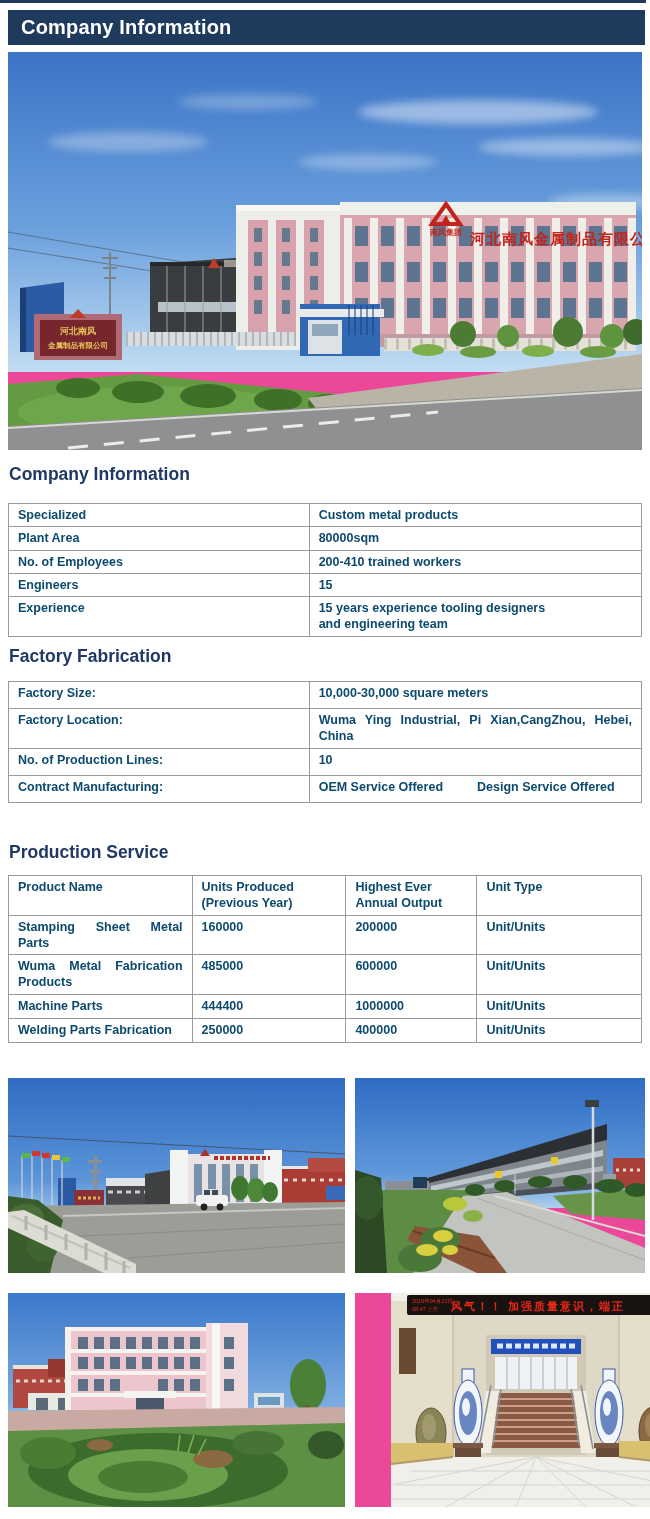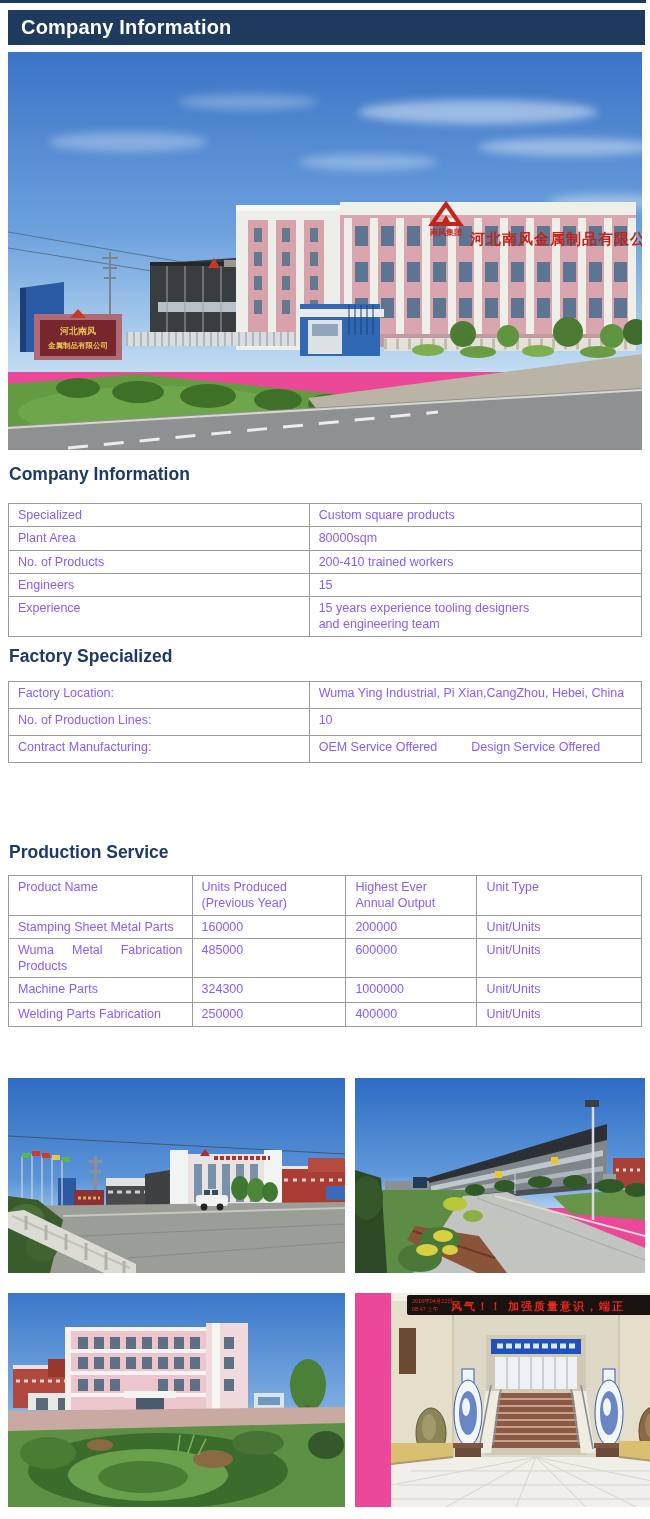"Specialized" table.info-table td,table.info-table th { color: #8b5cf6 -> #0c4a6e; font-weight: normal -> bold }
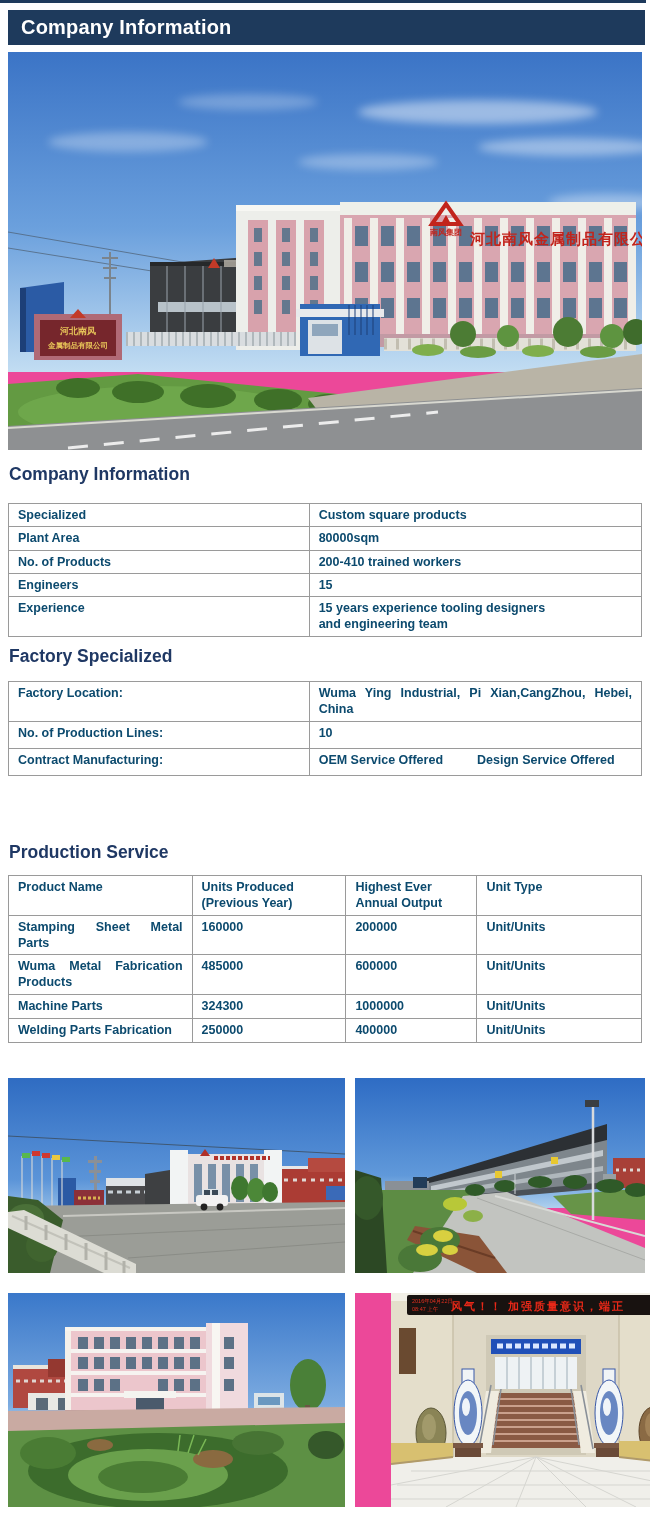"Custom square products" td.val { text: square -> metal }
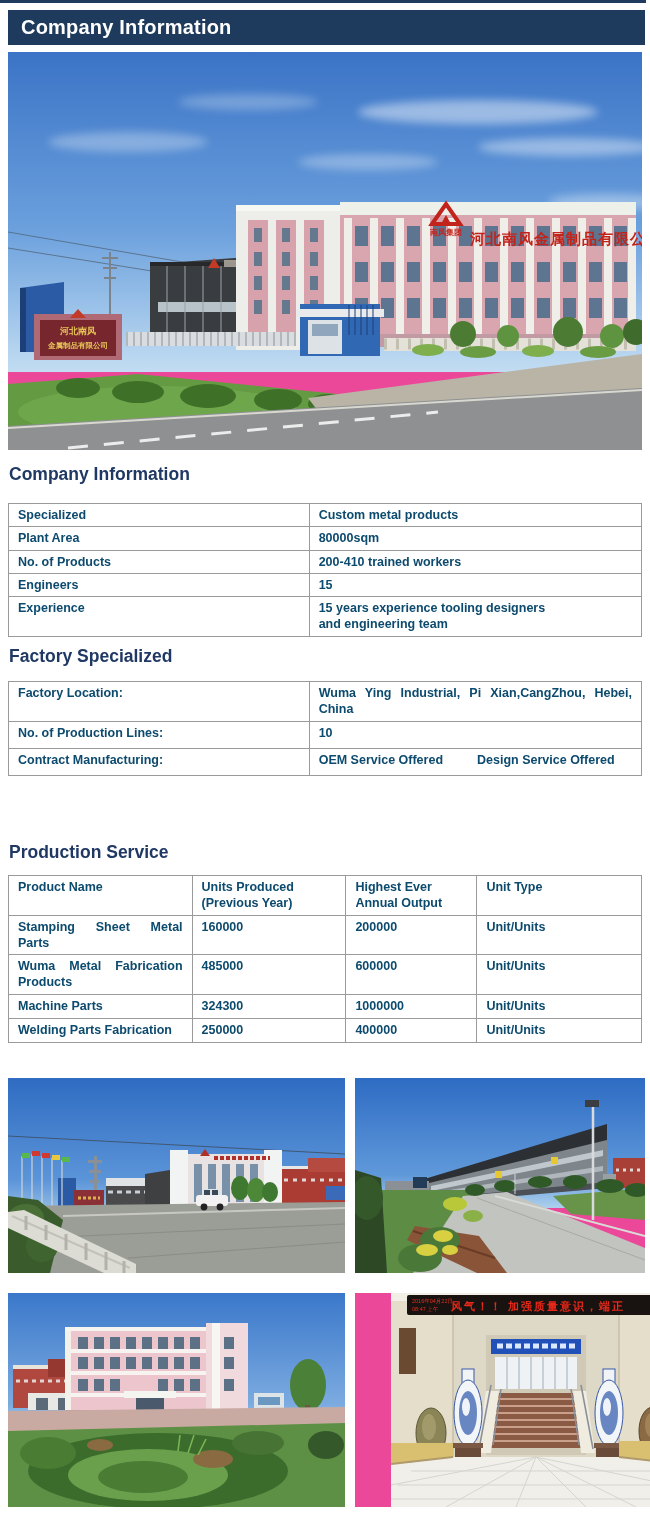"No. of Products" td.lbl { text: Products -> Employees }
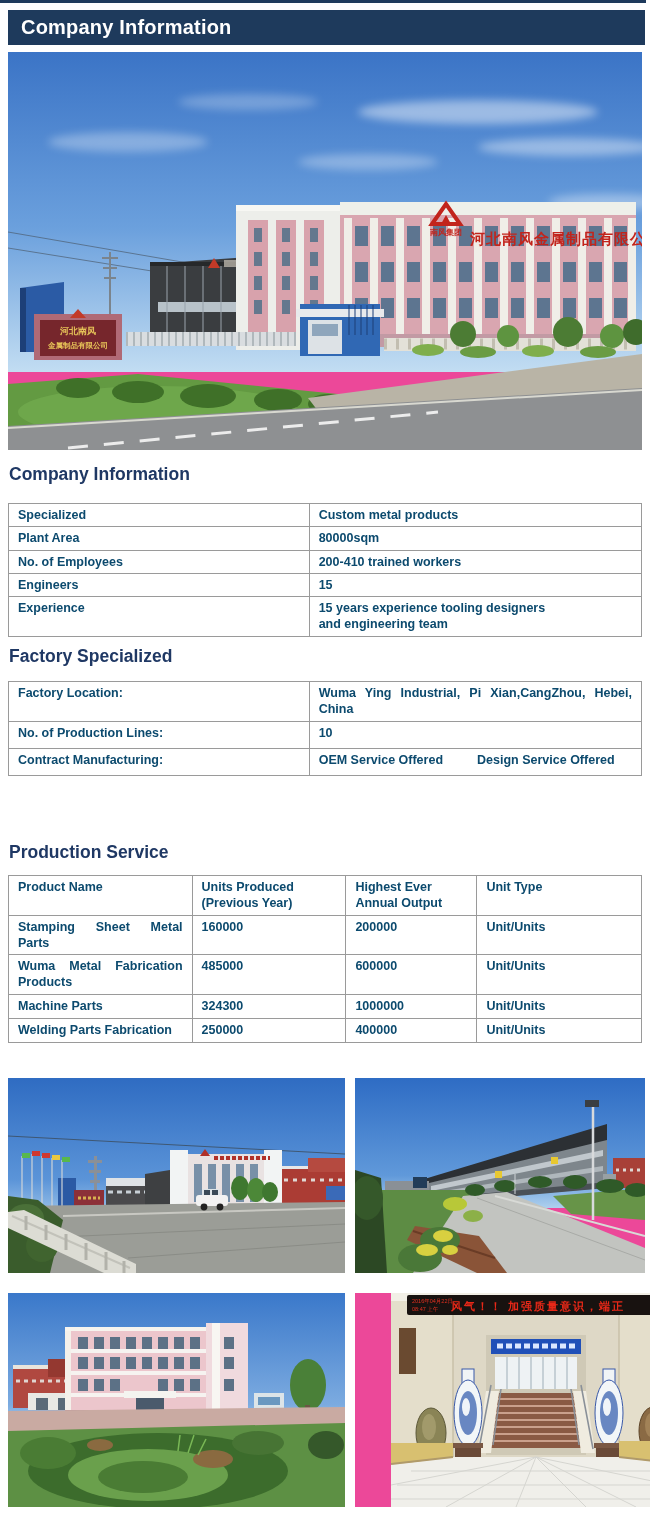"Factory Specialized" div.section-heading { text: Specialized -> Fabrication }
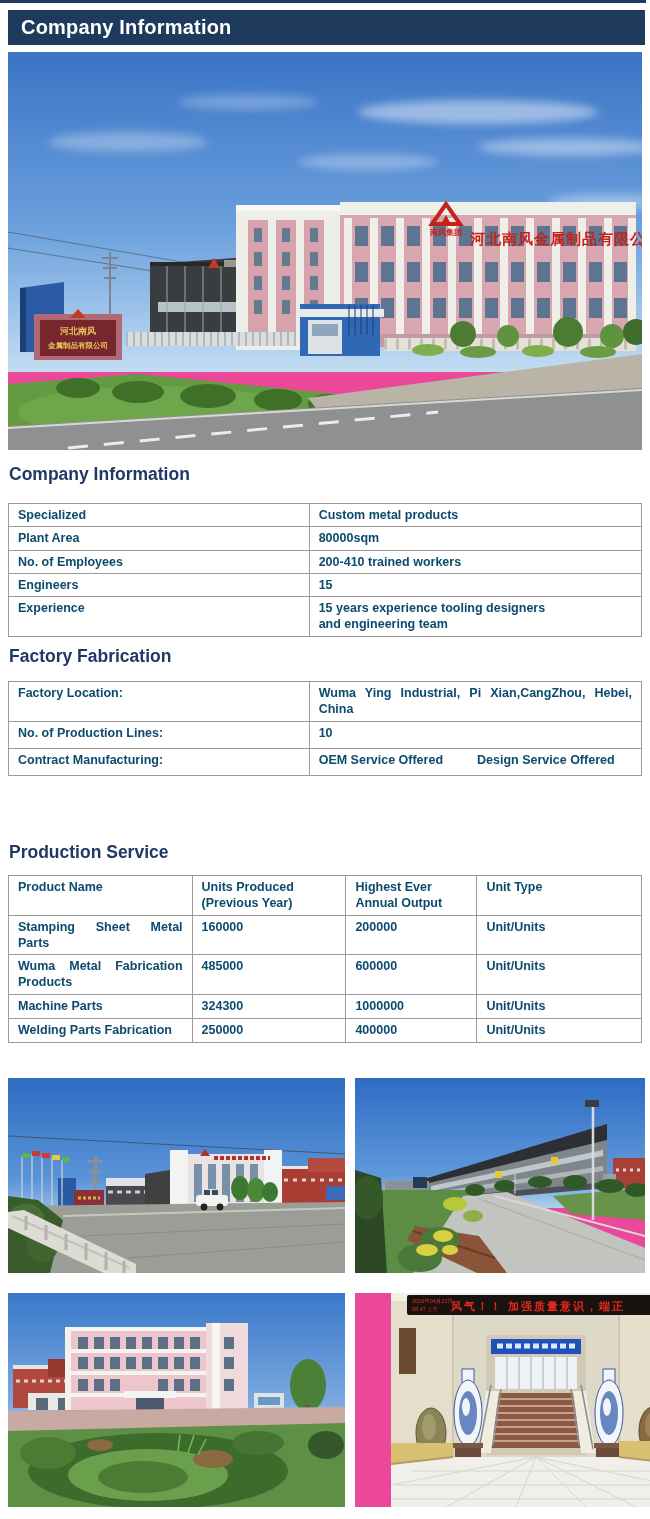"Factory Size:" tr { html: none -> <tr> <td>Factory Size:</td> <td>10,000-30,000 square meters</td> </tr> }
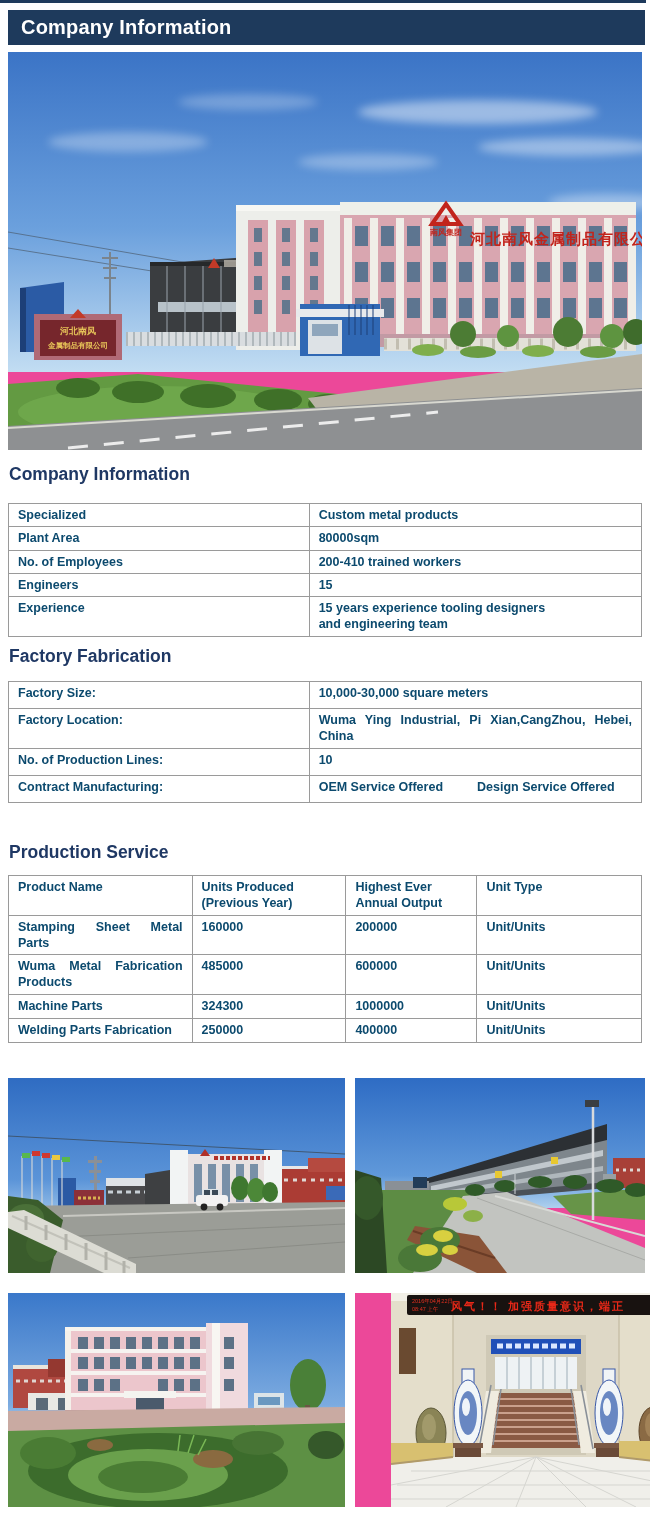"324300" td { text: 324300 -> 444400 }
